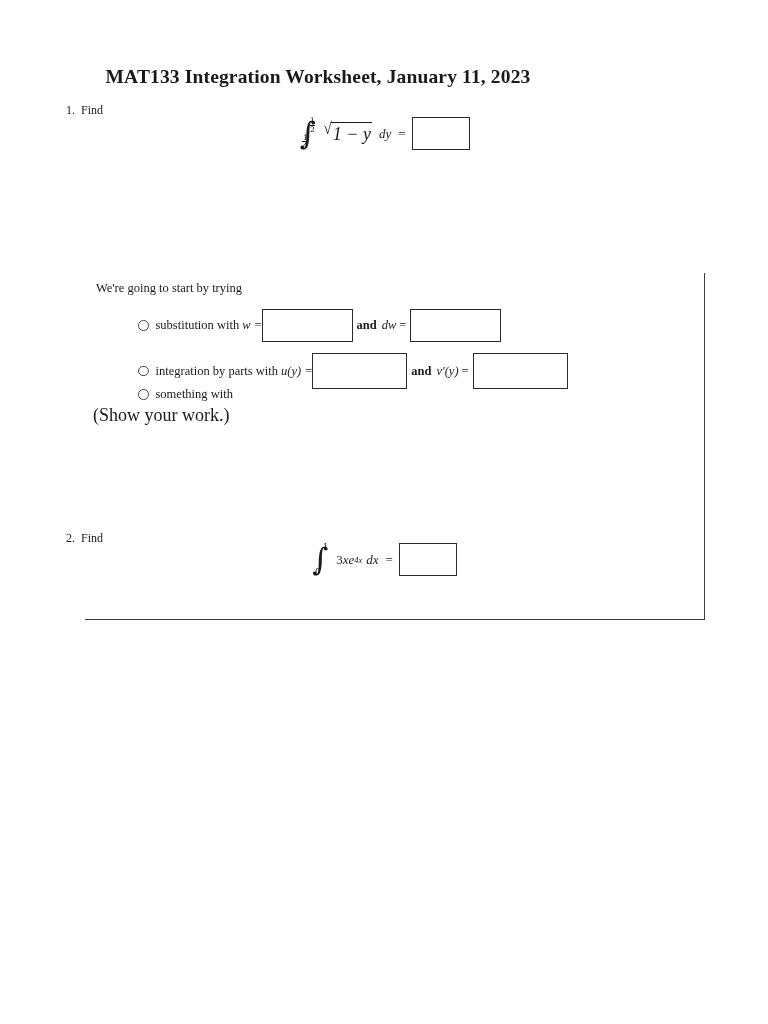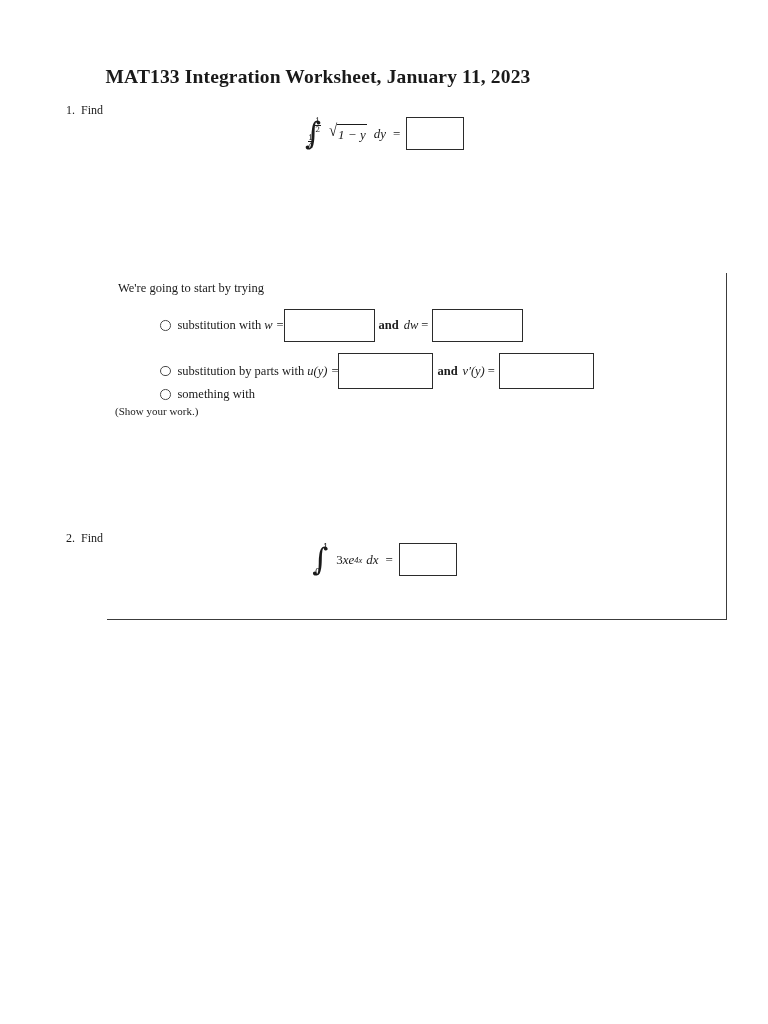"1 − y" .radical .rbody { font-size: 13px -> 18px }
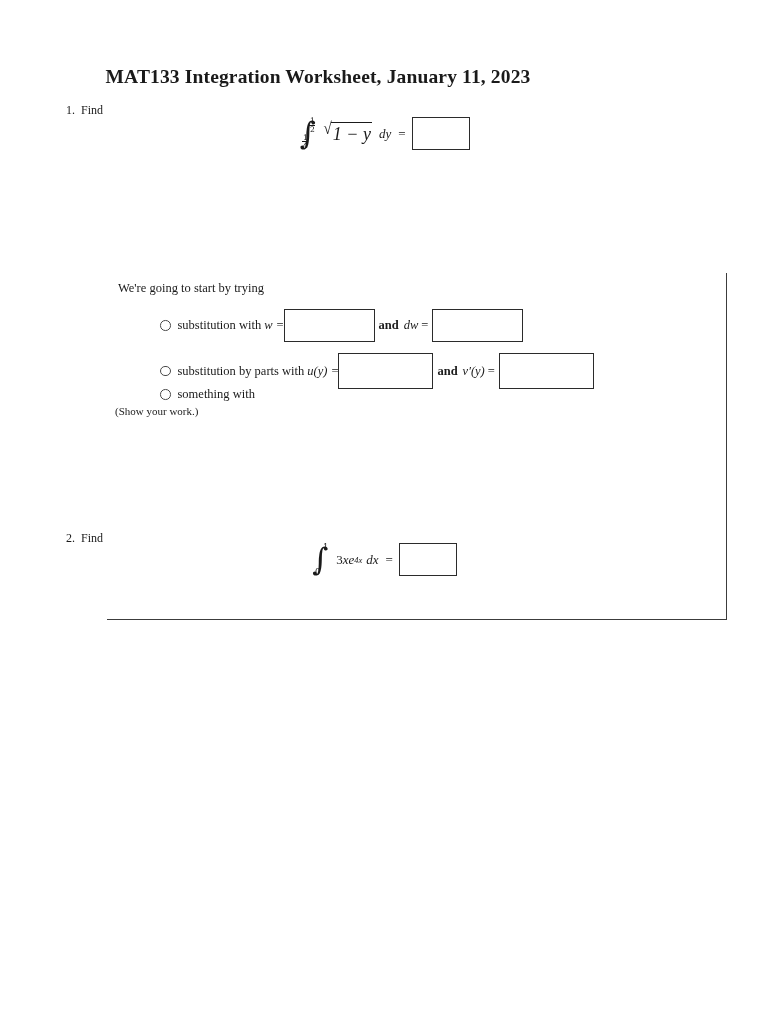"We're going to start by" #workframe-1 { margin-left: 22px -> none }
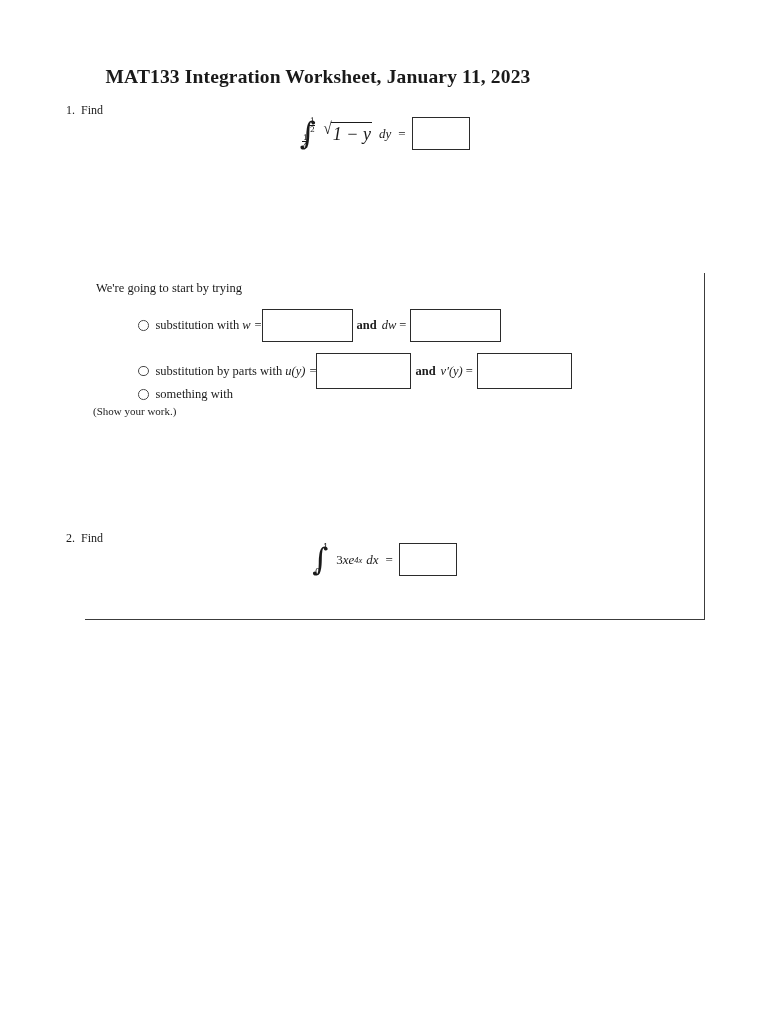"substitution by parts with" span.choice-text { text: substitution -> integration }
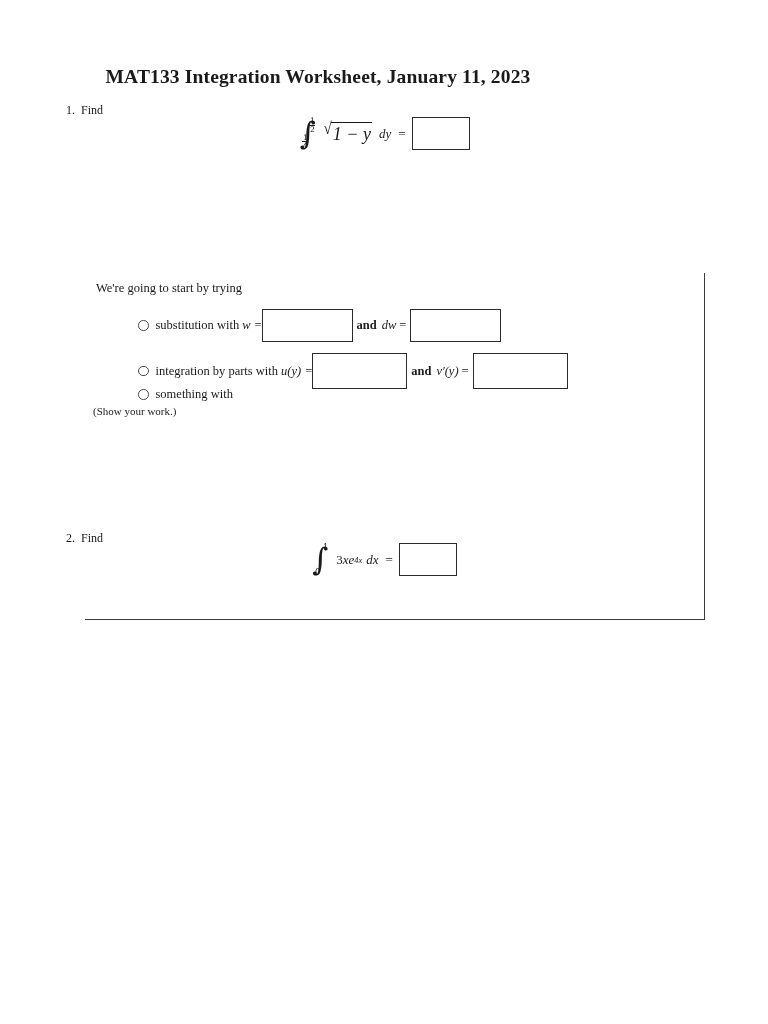"(Show your work.)" .show-work { font-size: 11px -> 18px }
